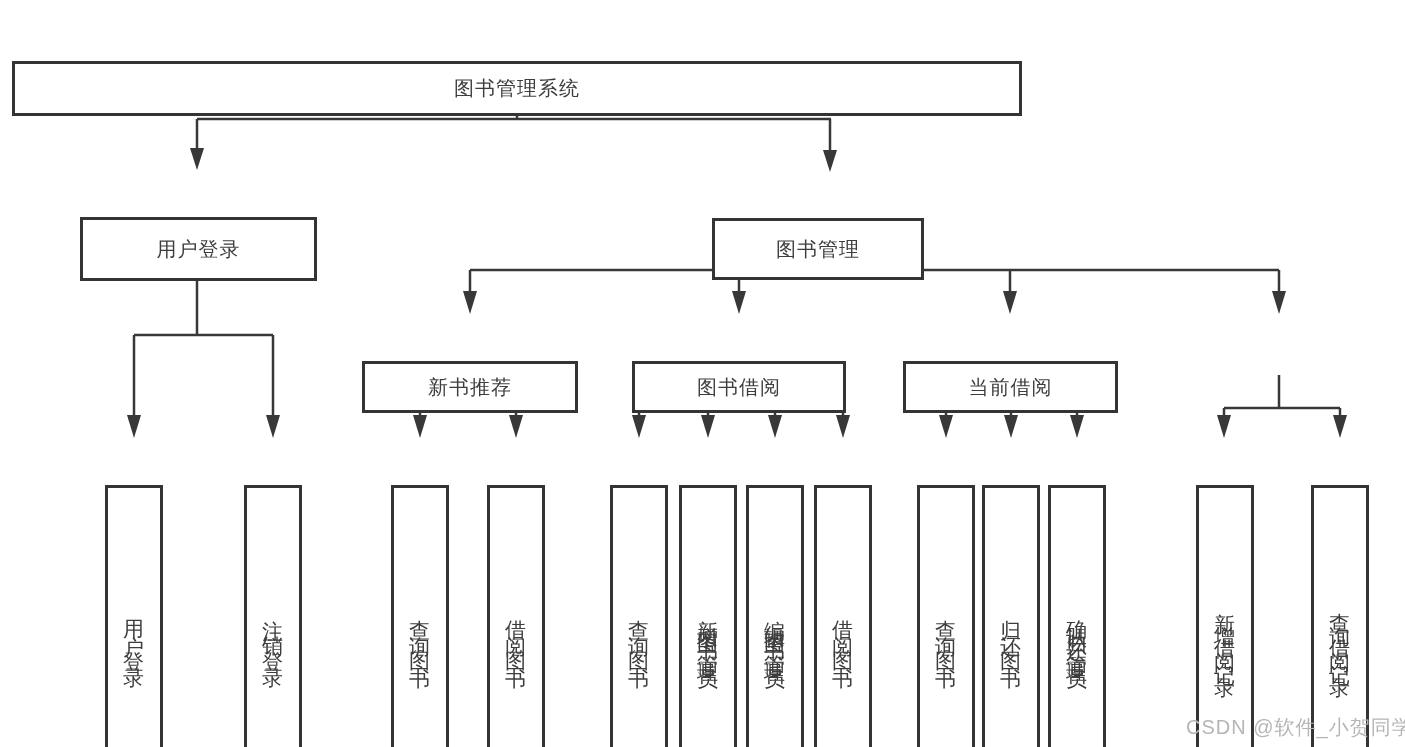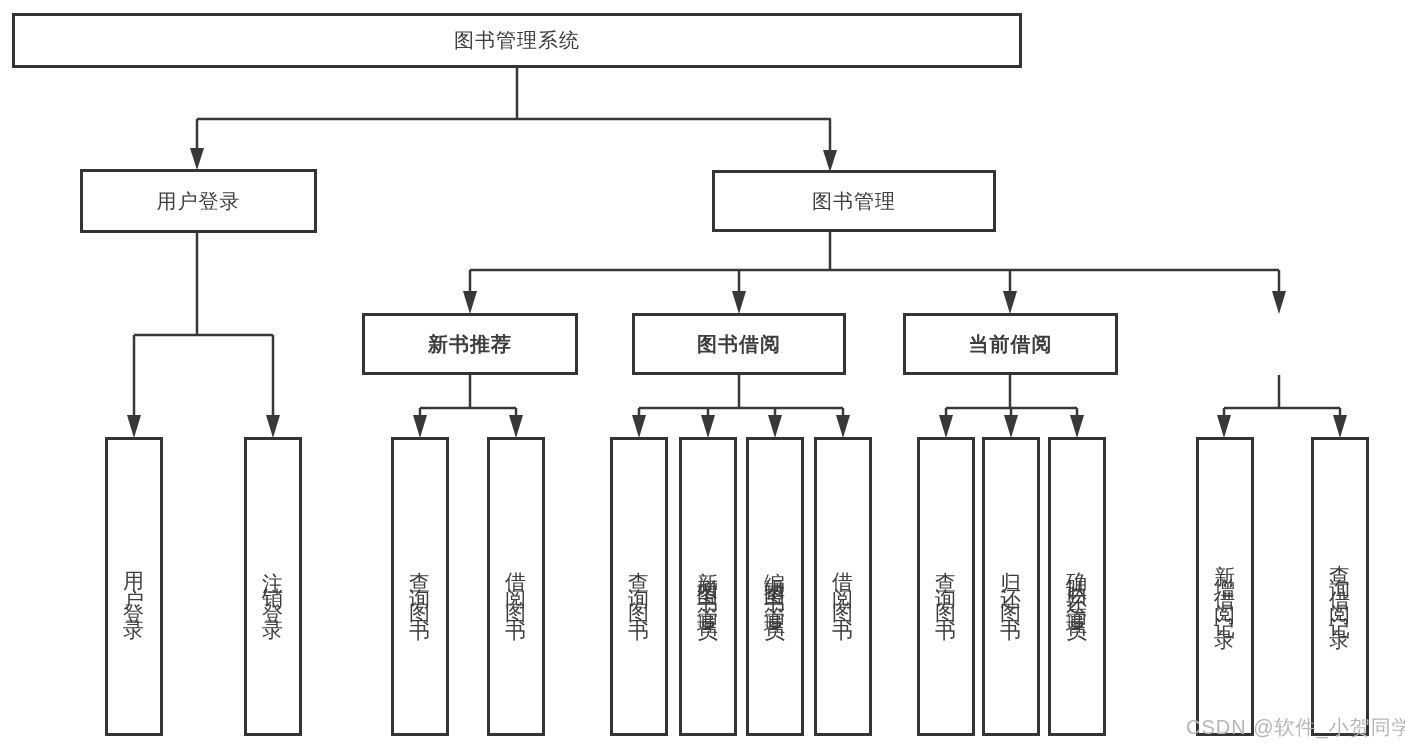"图书管理系统" .node { margin-top: none -> 48px }
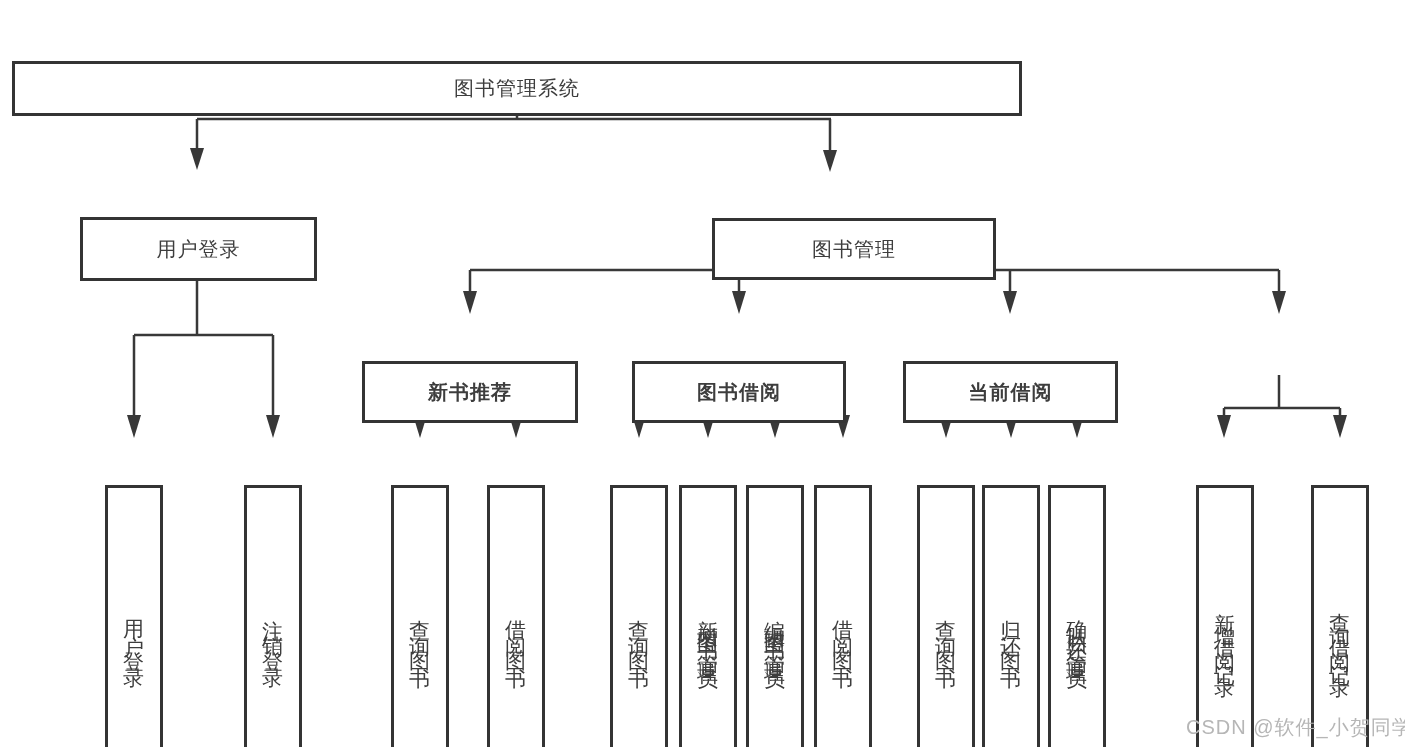"图书管理" .pos-book-mgmt { width: 284px -> 212px }
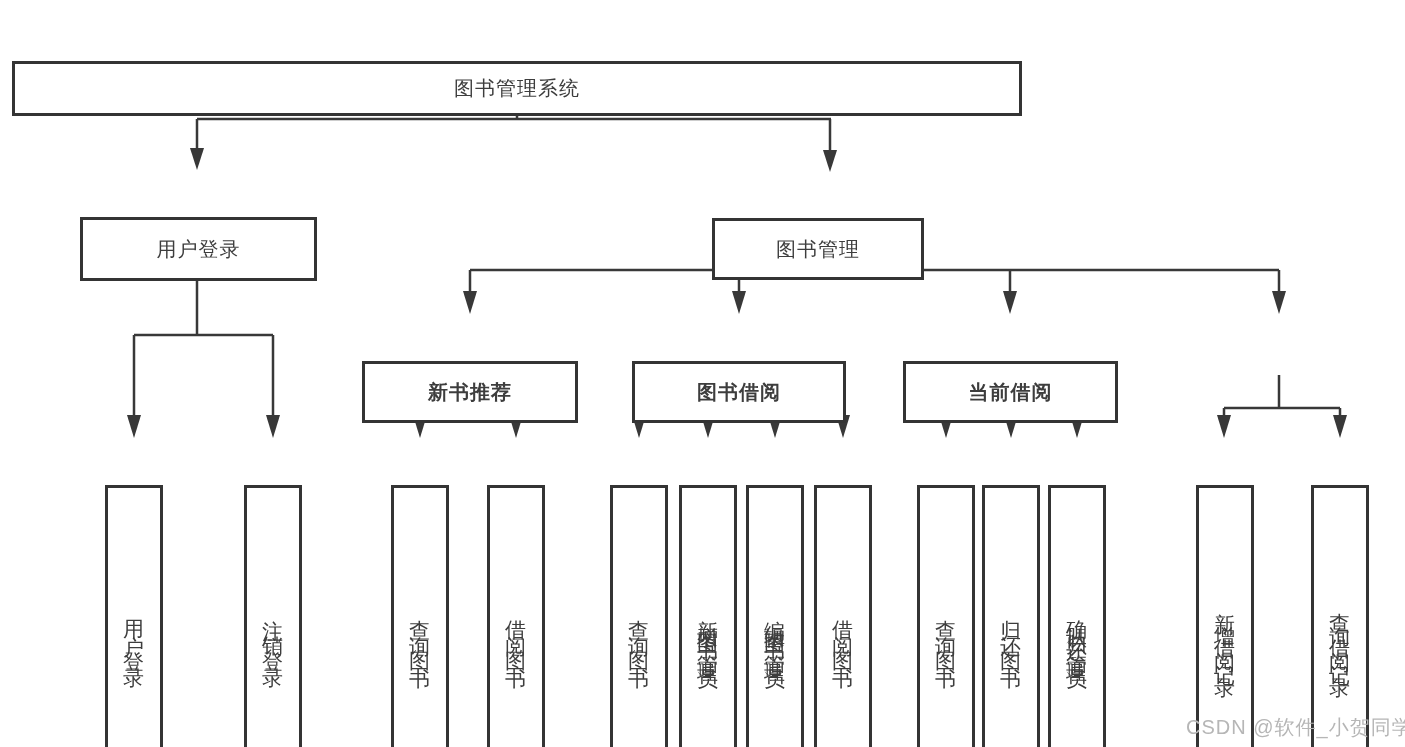"新书推荐" .lvl3 { font-weight: bold -> none; height: 62px -> 52px }
